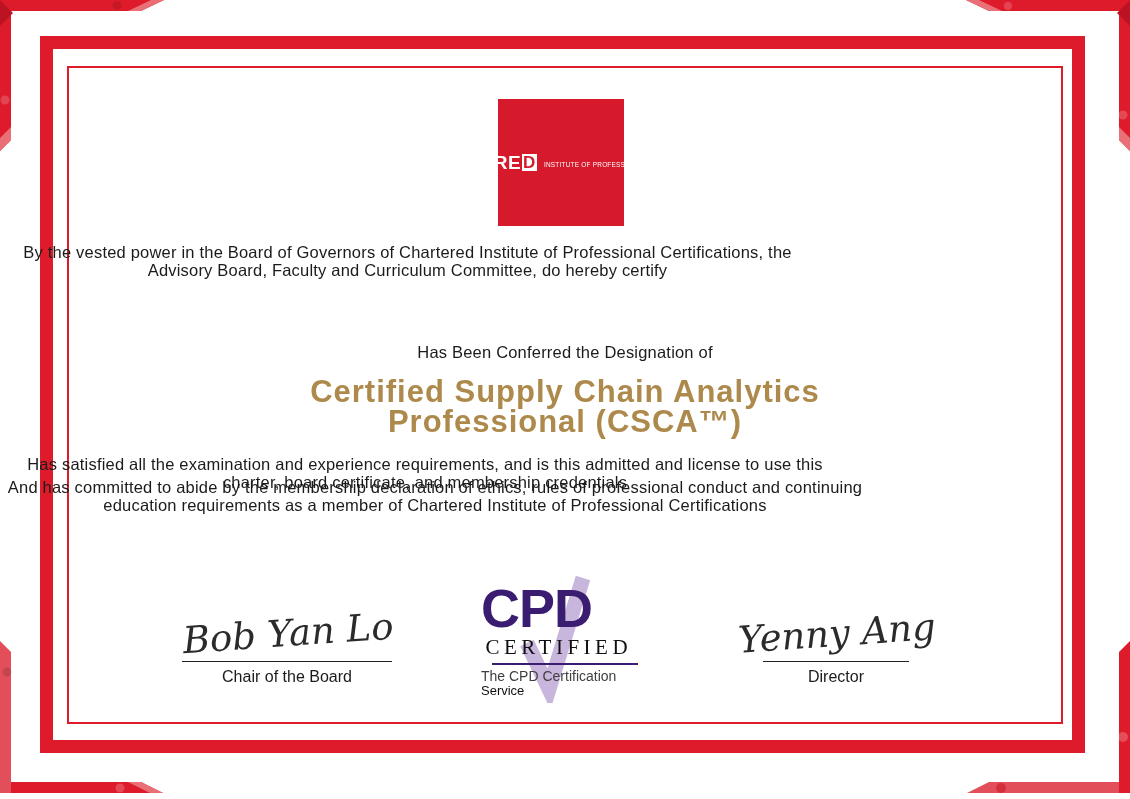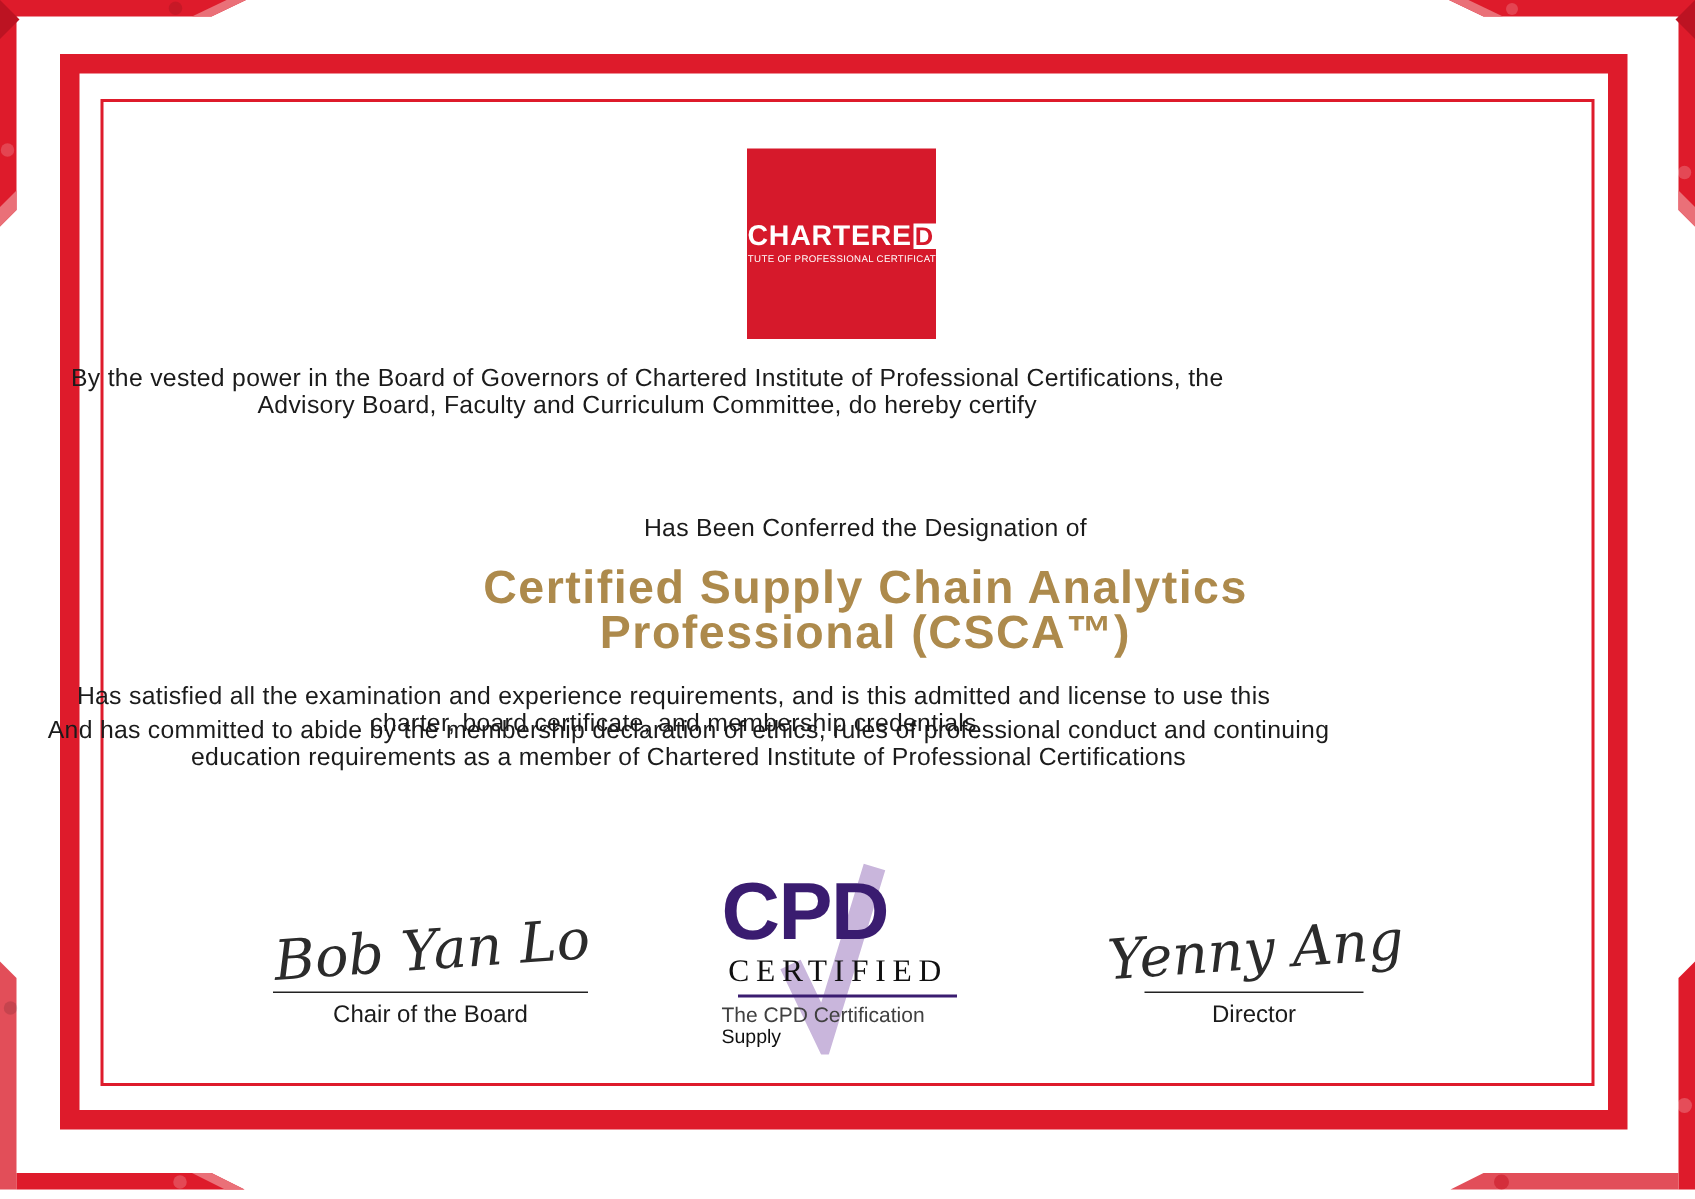"CHARTER" .logo { flex-direction: column -> row }
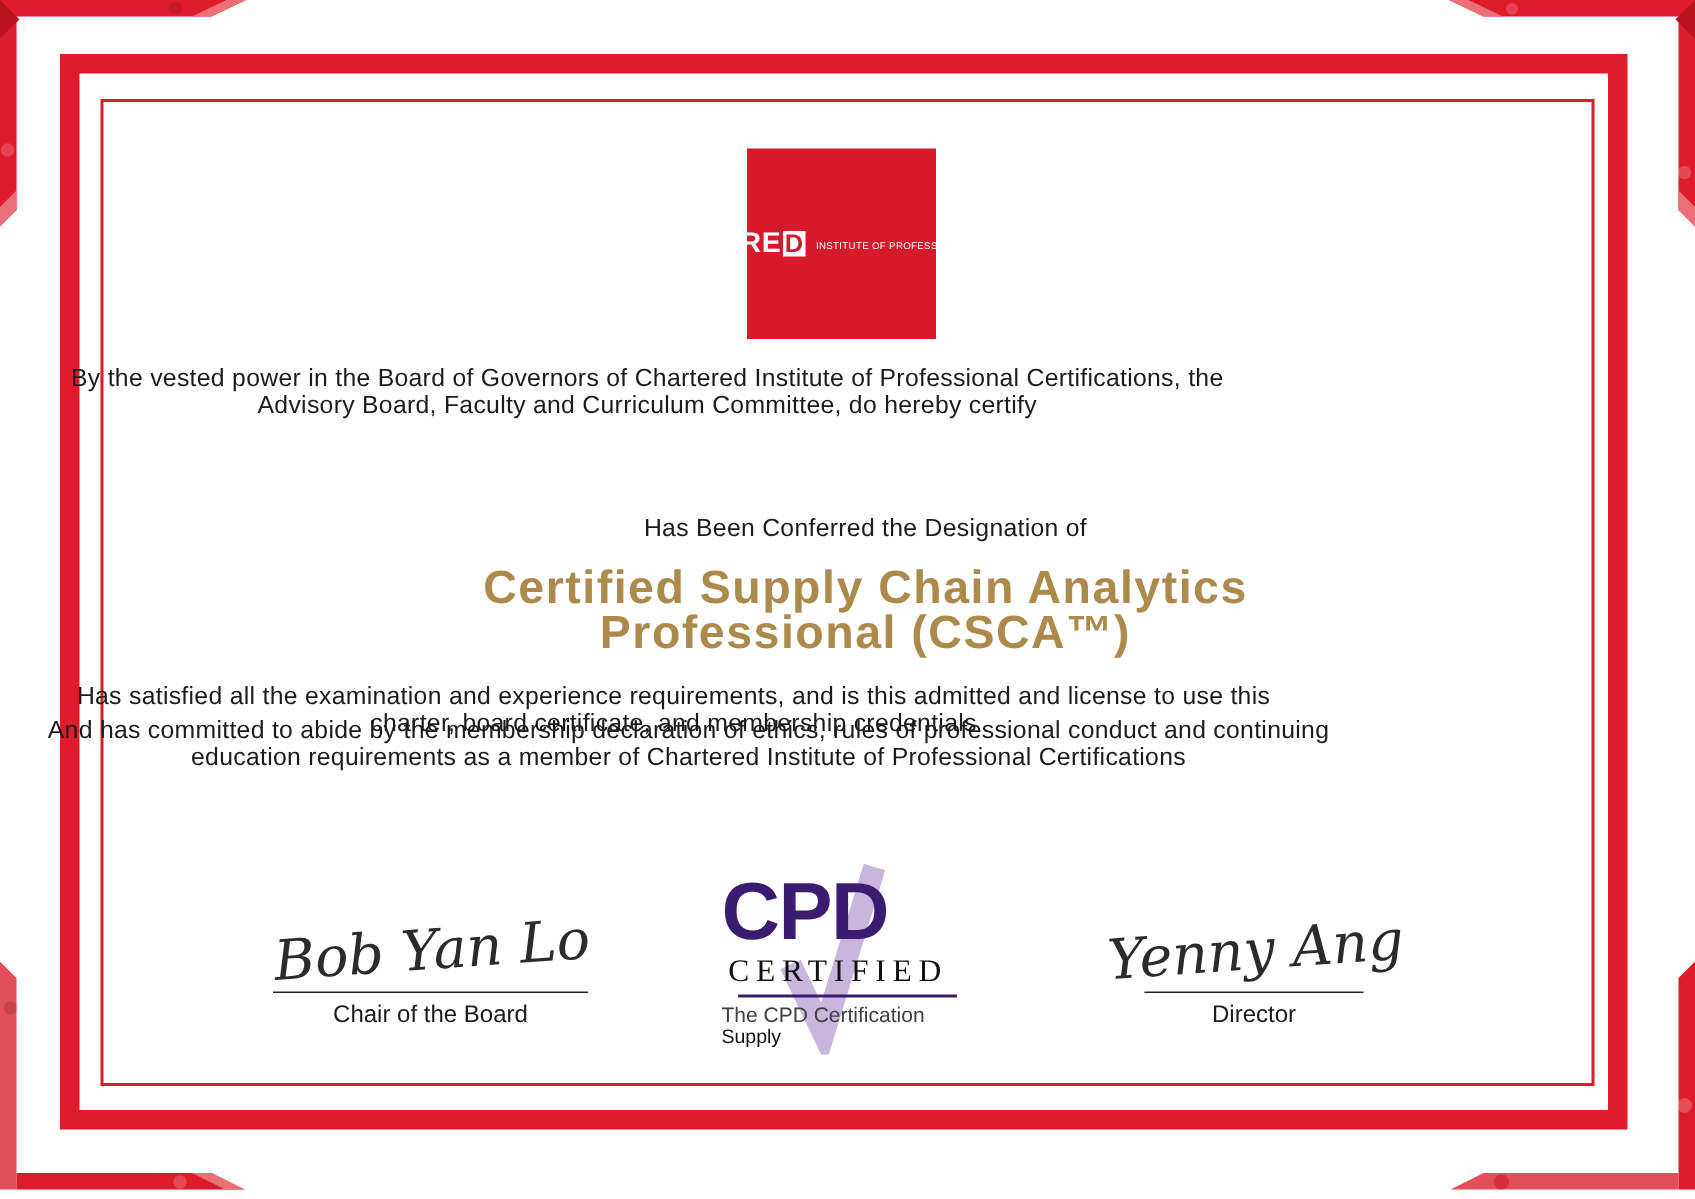"By the vested power in" .block { margin-left: 24px -> none }
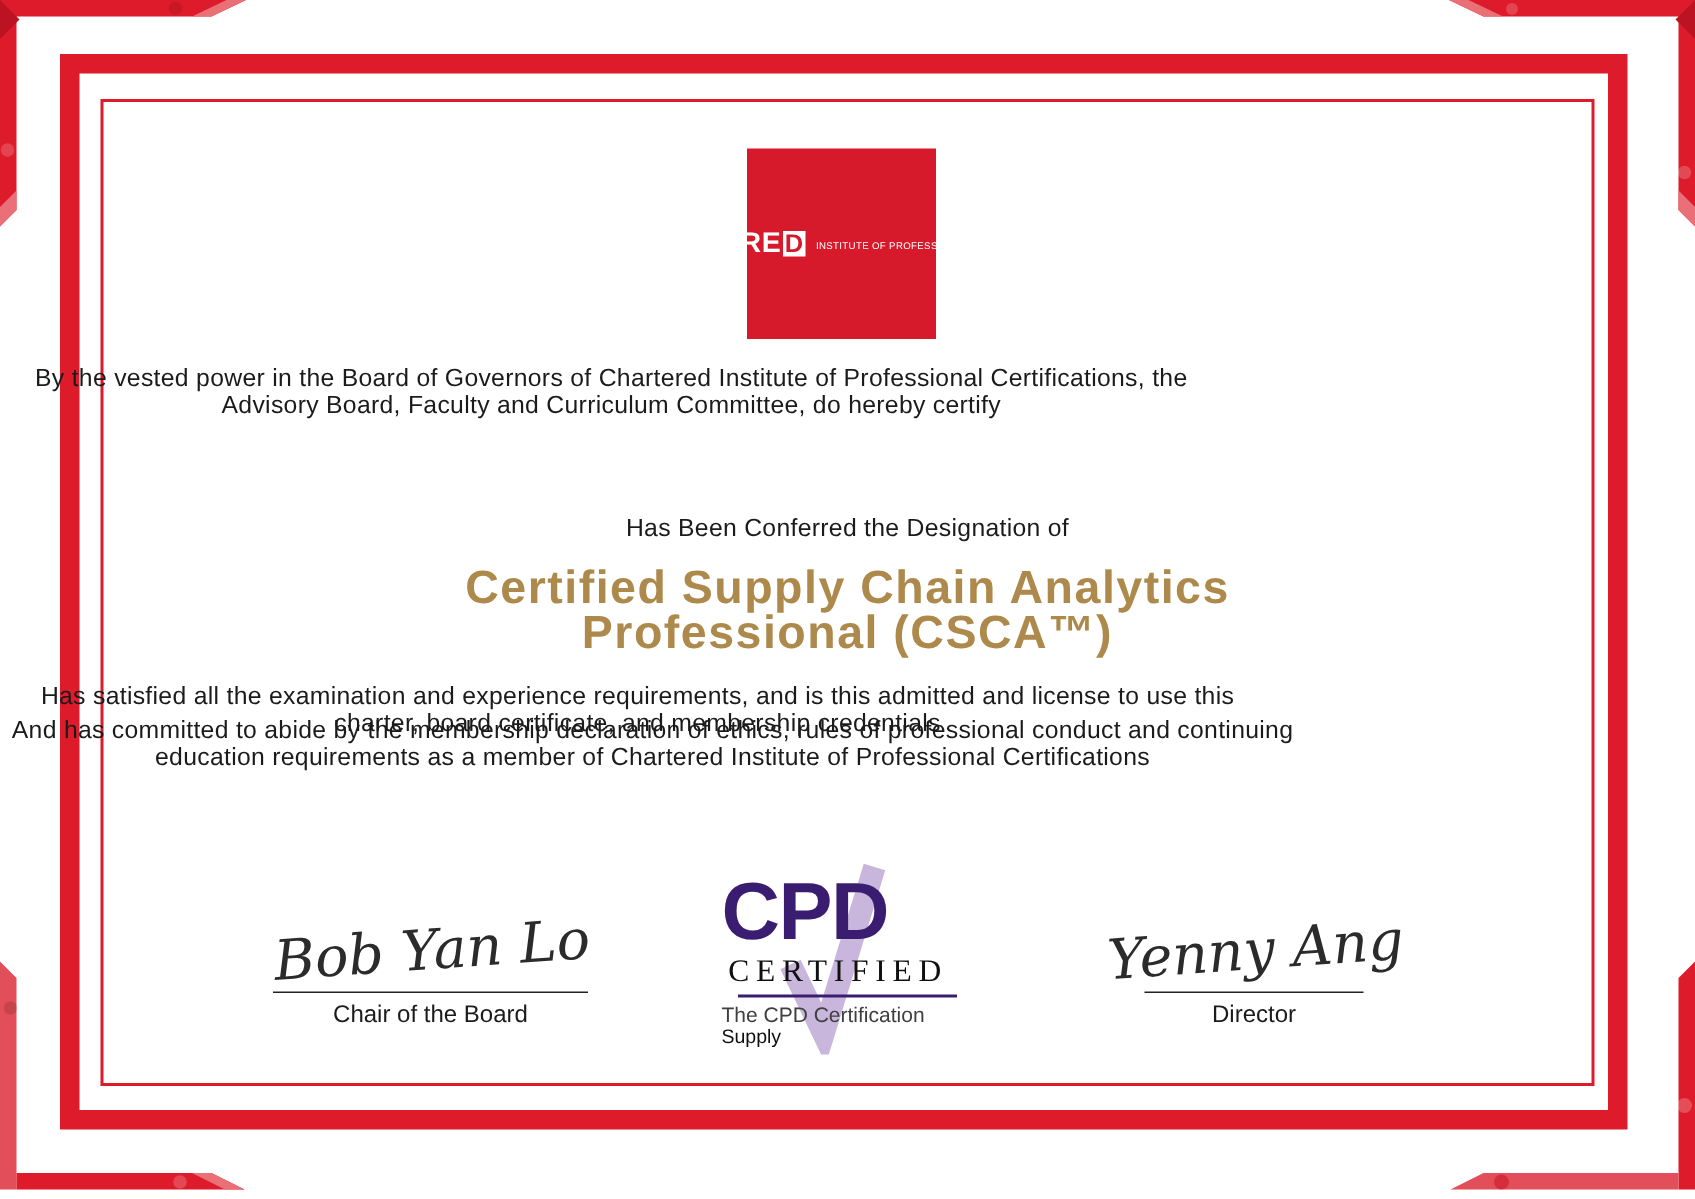"Supply" div.cpd-service2 { text: Supply -> Service }
